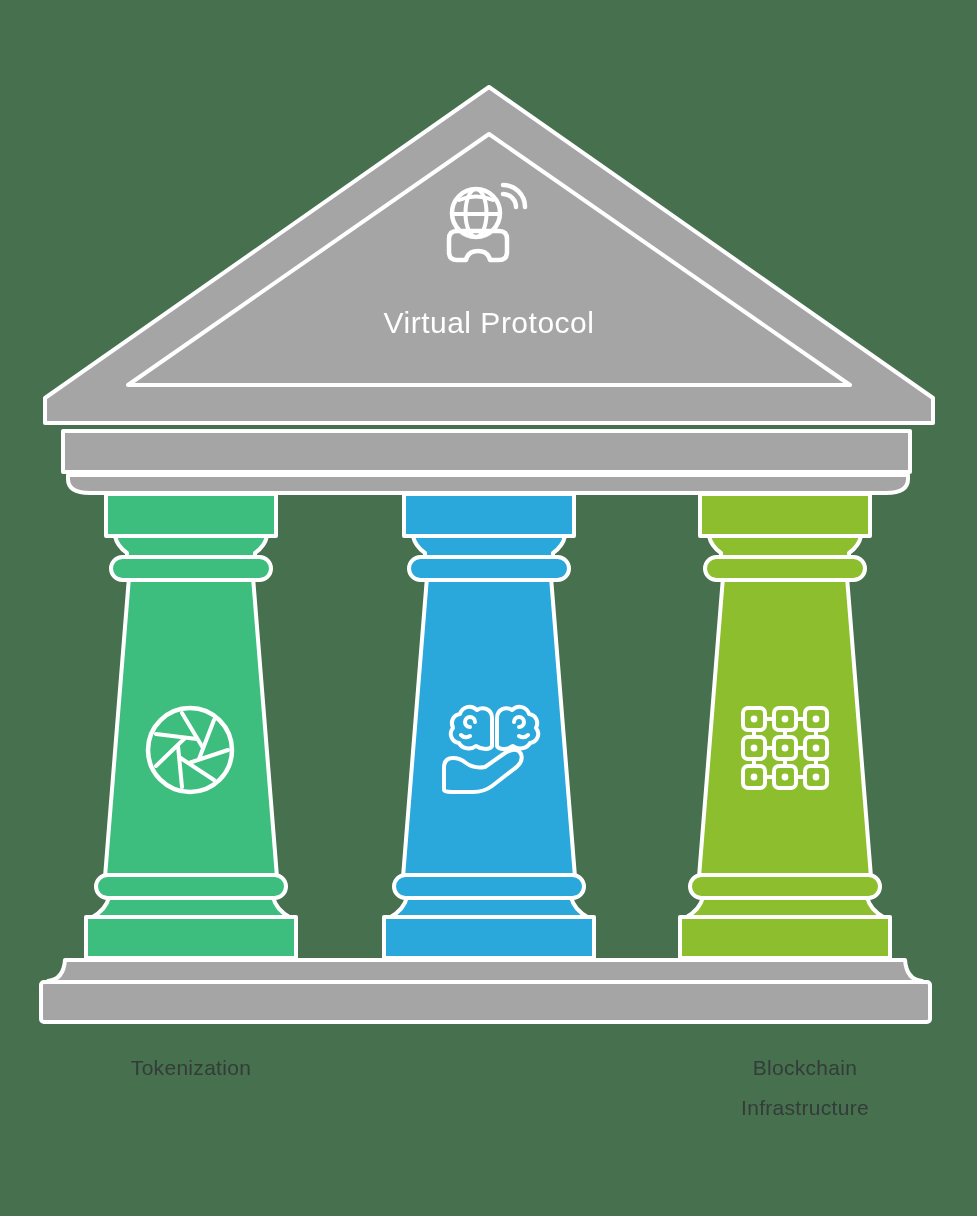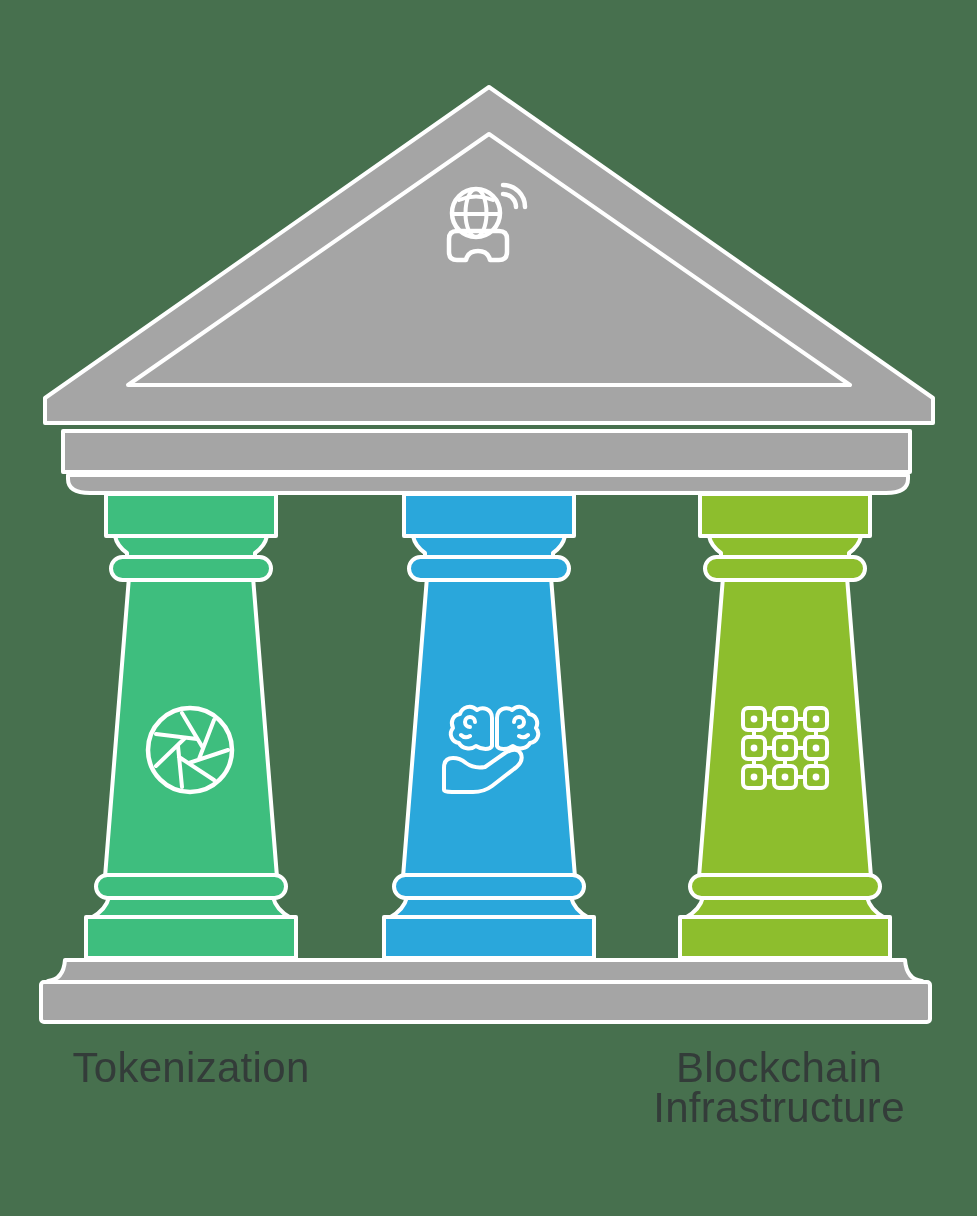"Virtual Protocol" div.pediment-title { html: none -> <div>Virtual Protocol</div> }
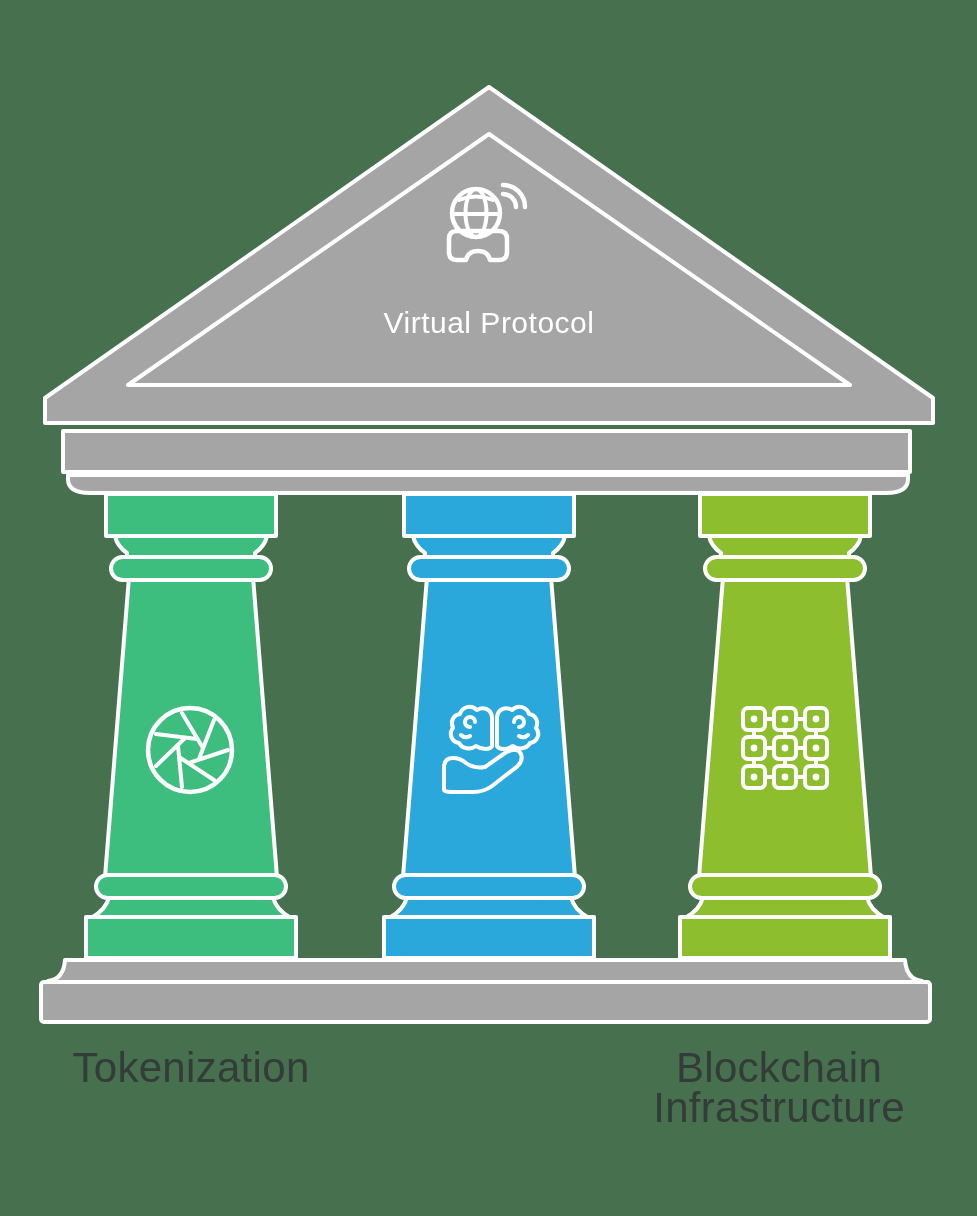"Tokenization" .pillar-label { font-size: 42px -> 21px }
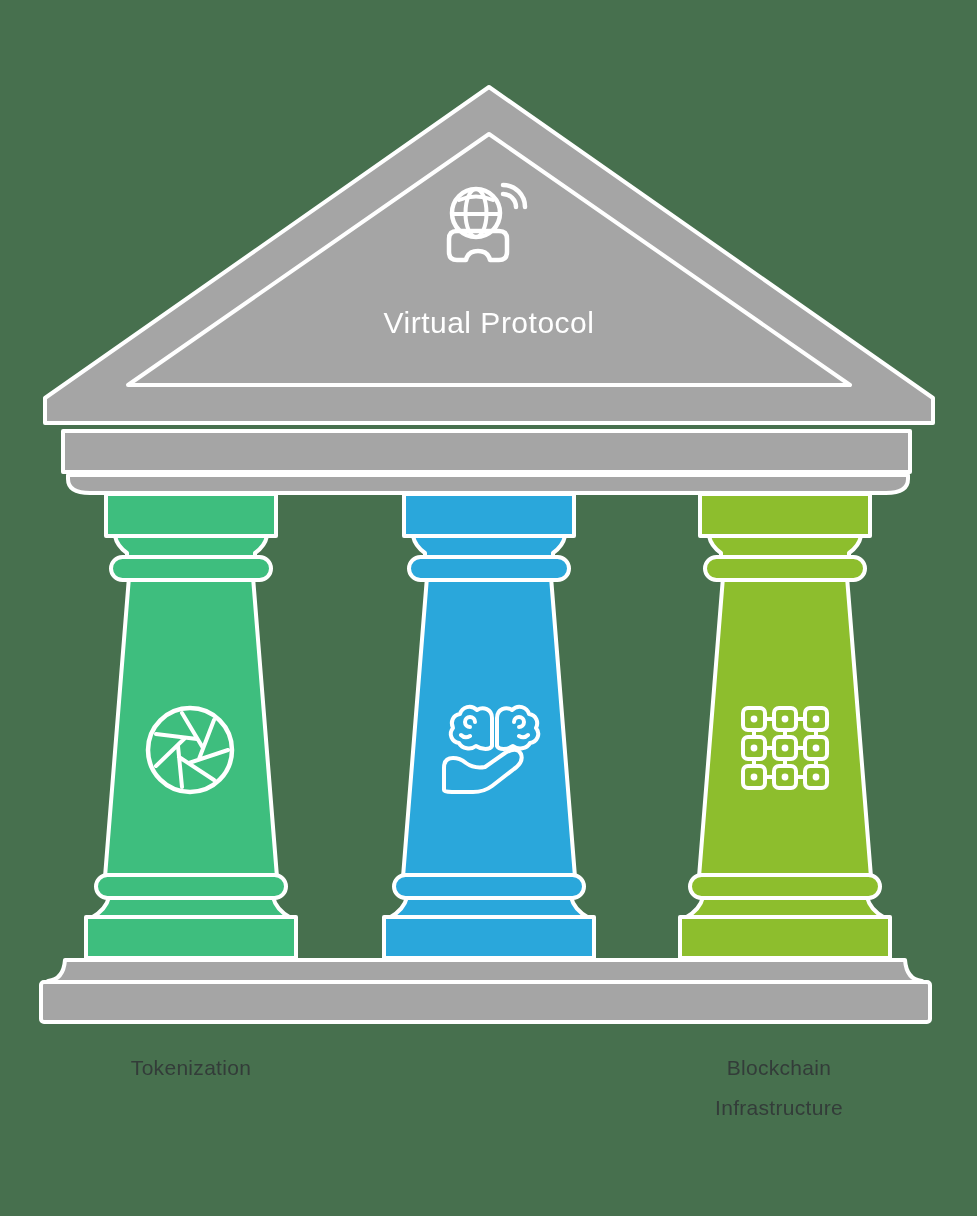"Blockchain" .label-3 { left: 629px -> 655px }
